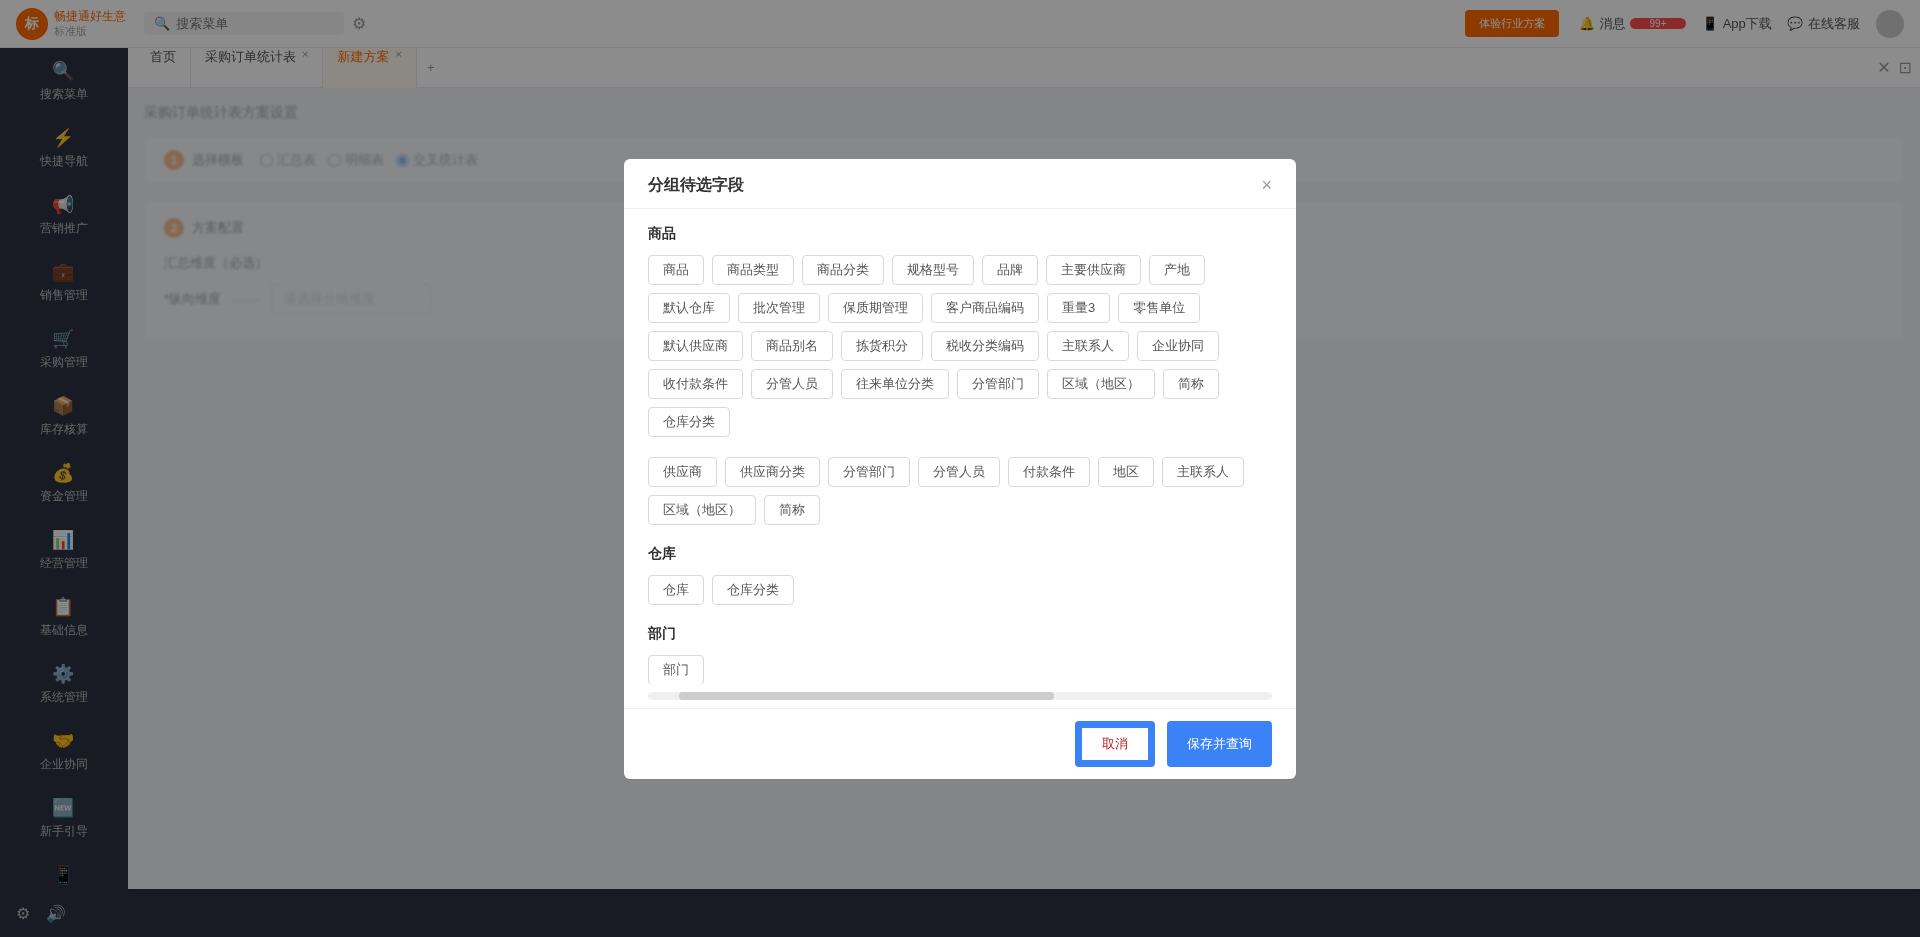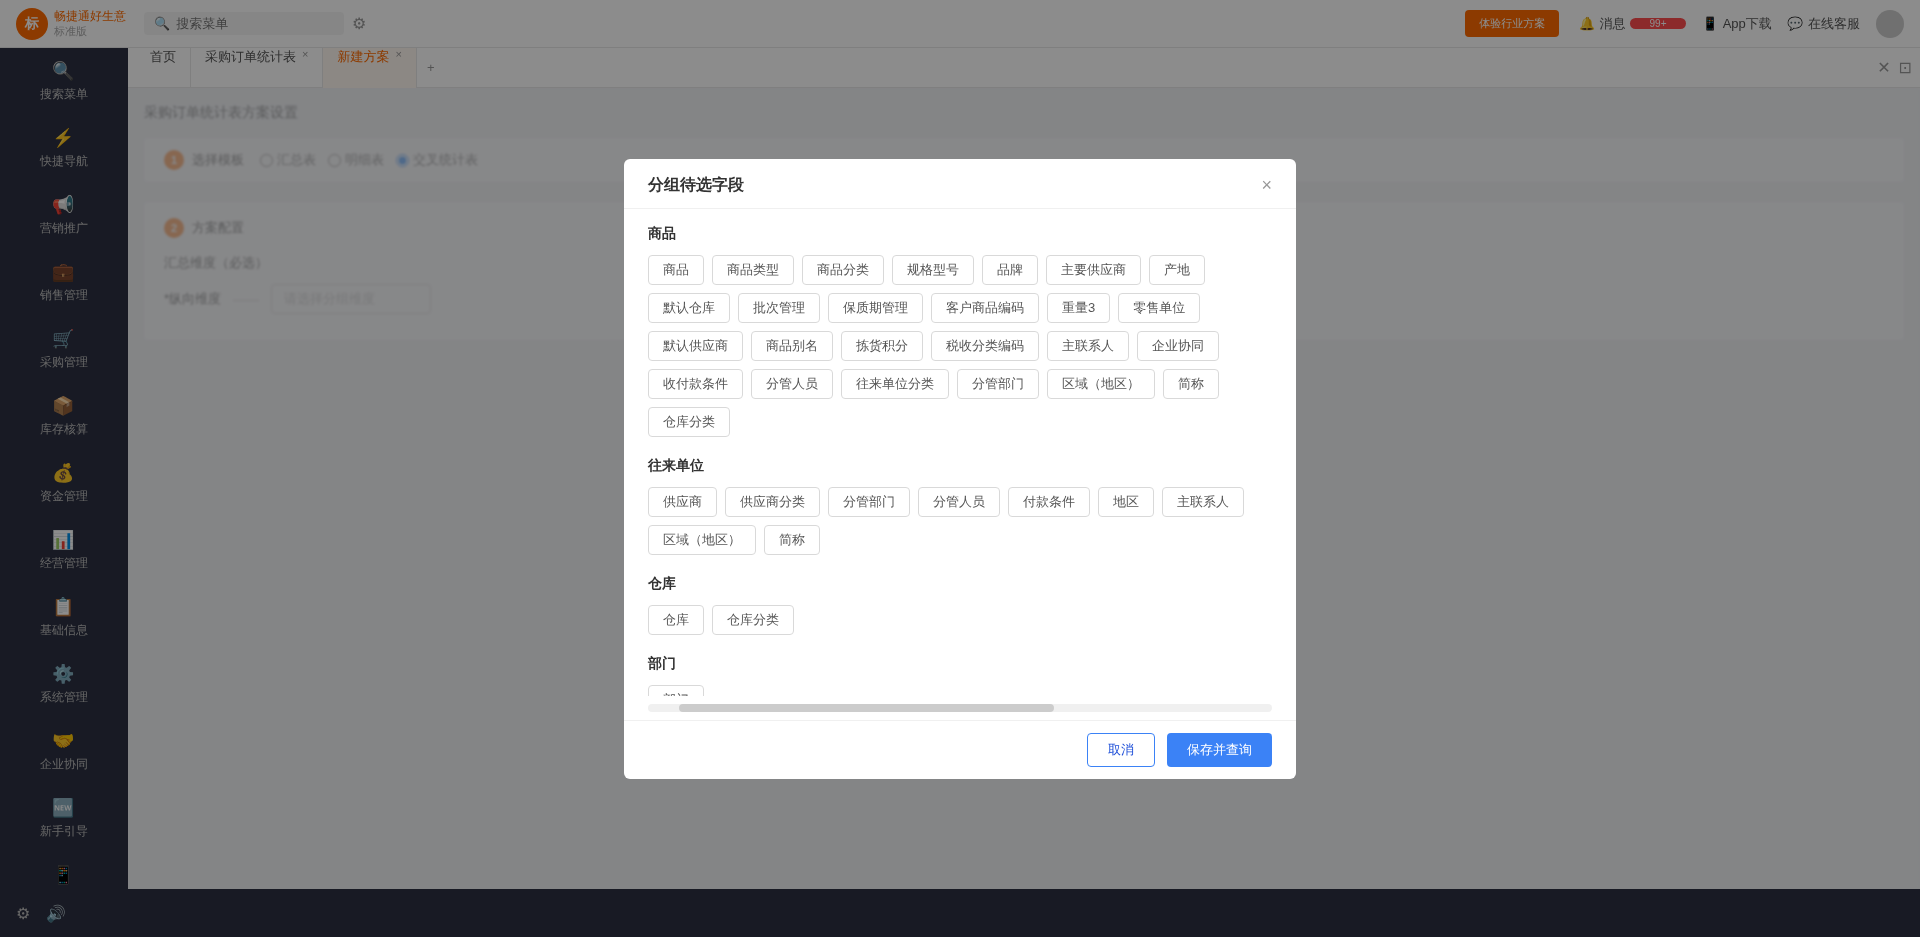"往来单位" div.field-group-title { html: <div>往来单位</div> -> none }
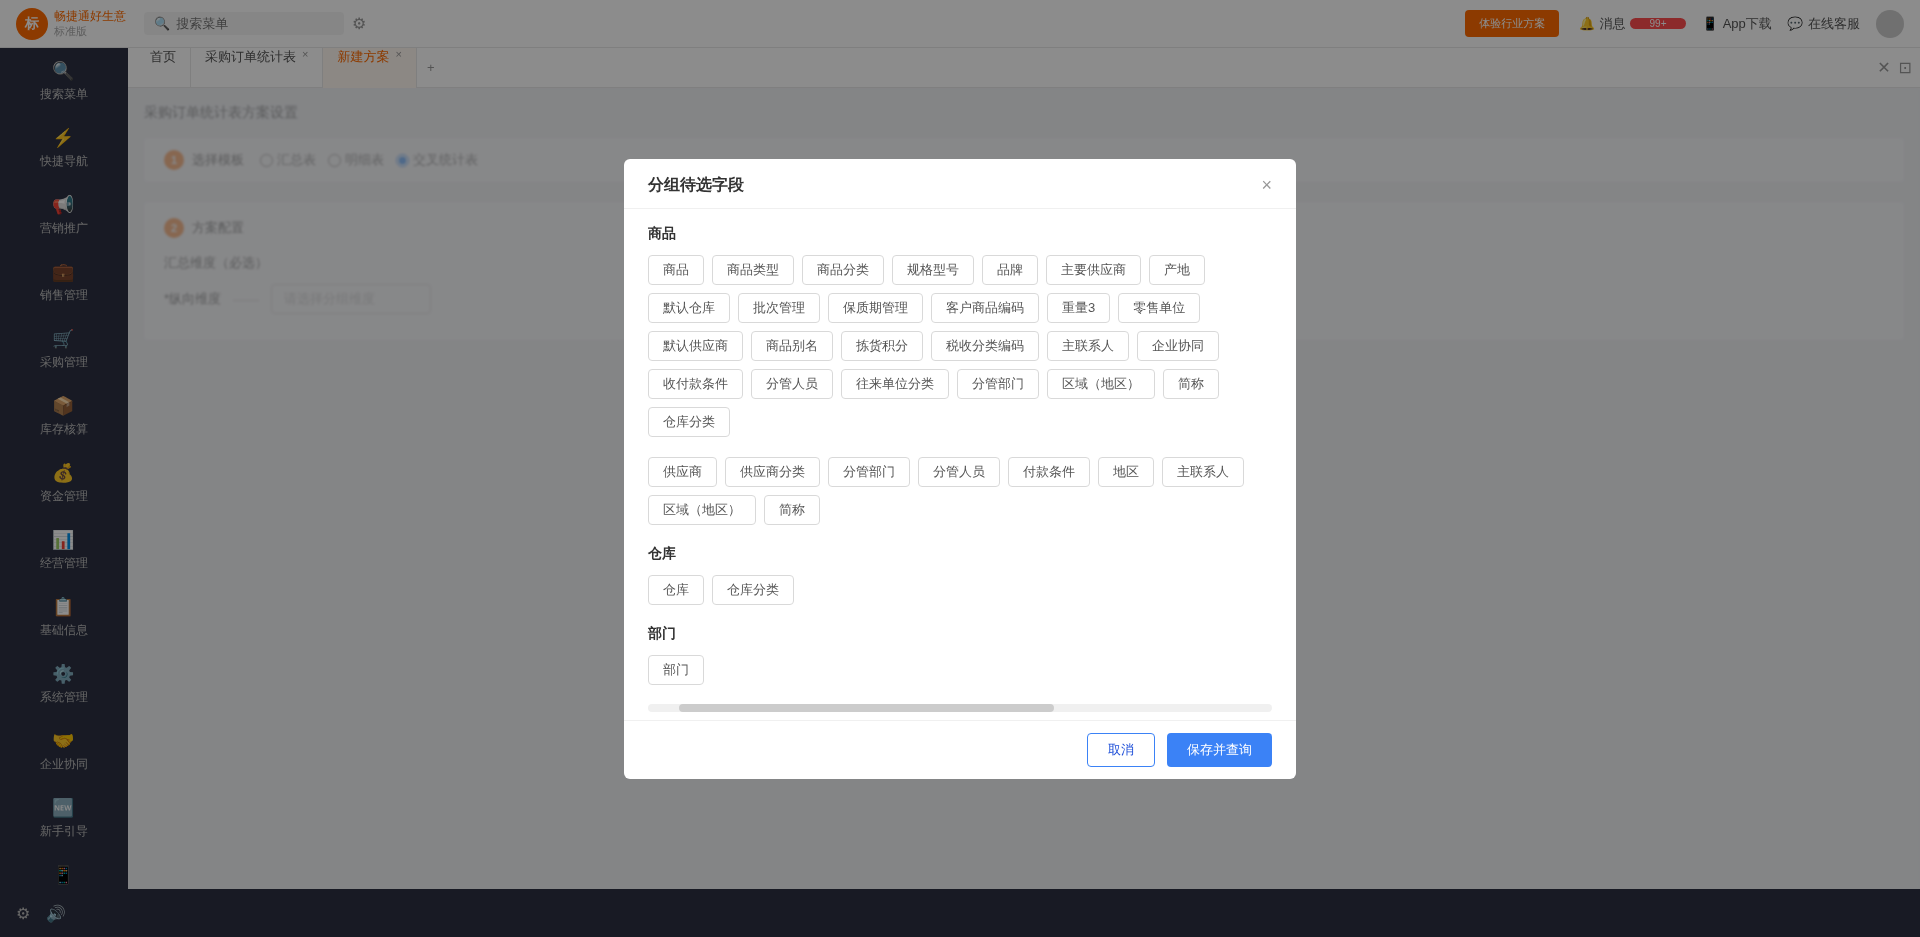"取消" .btn-cancel { border: 1px solid #3b82f6 -> 7px solid #3b82f6; color: #1d4ed8 -> #b91c1c }
